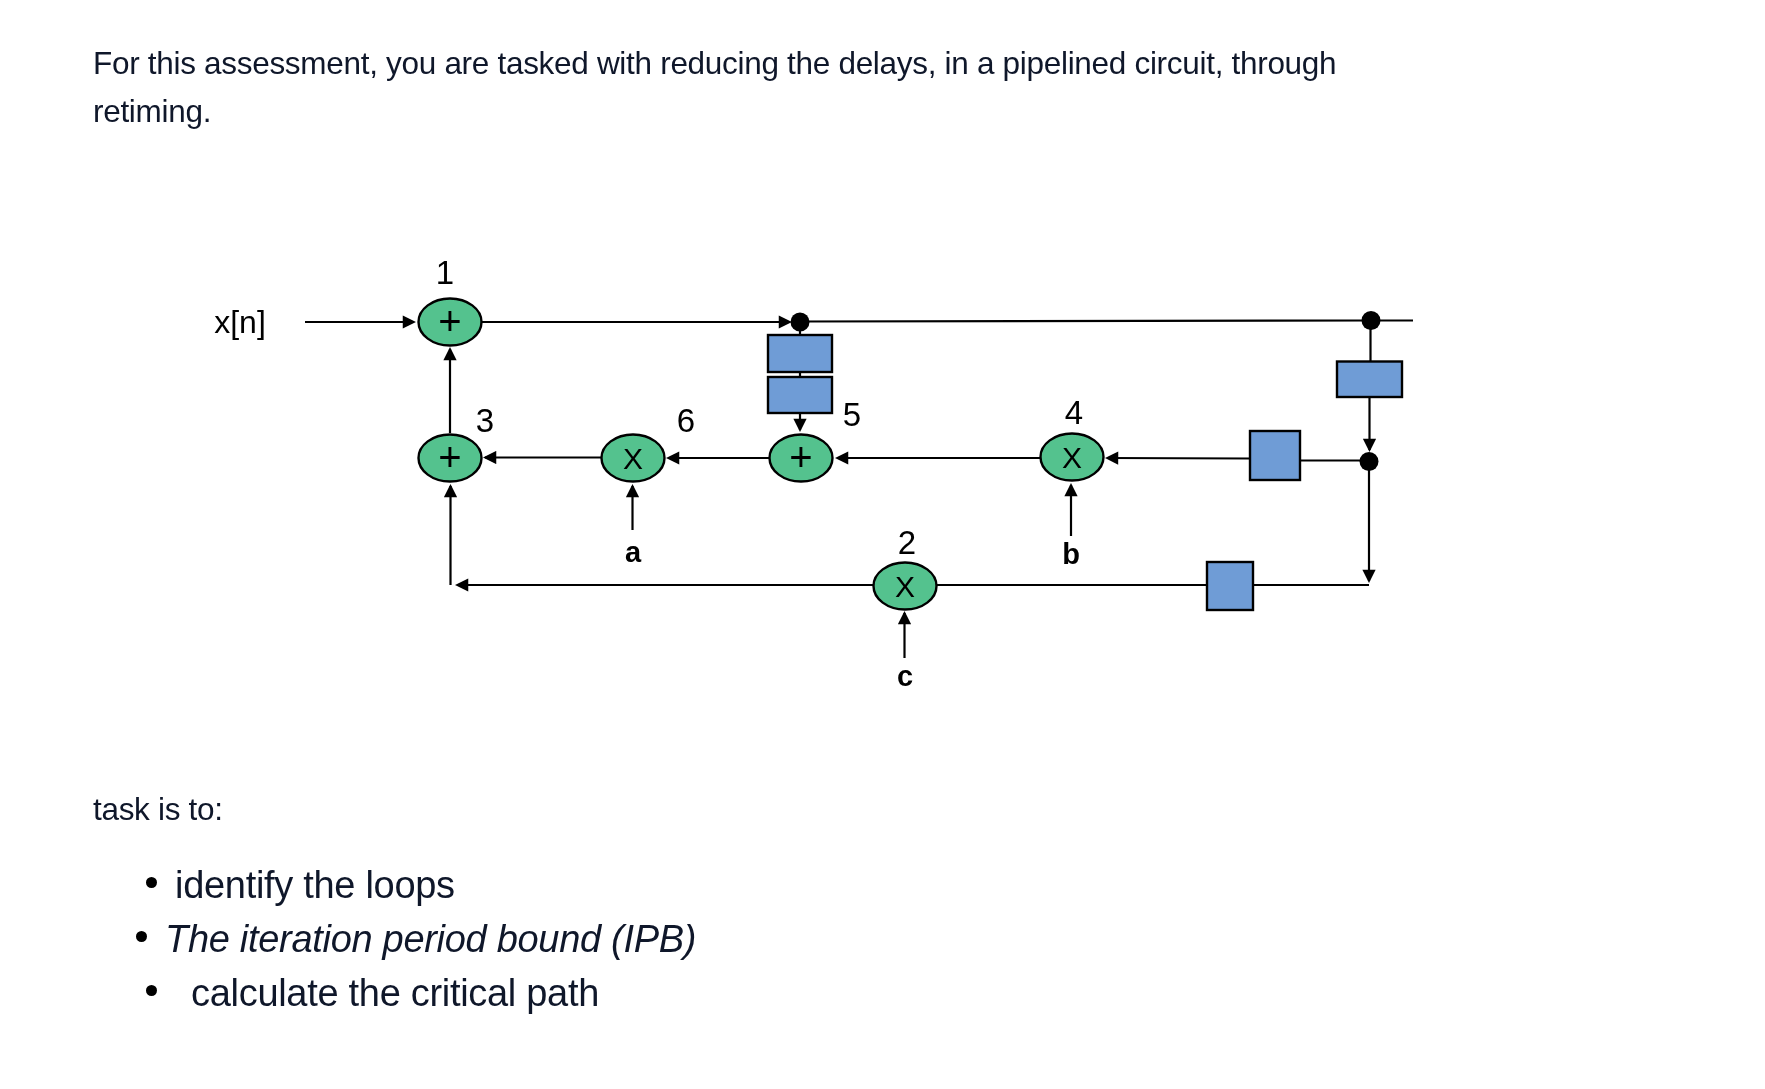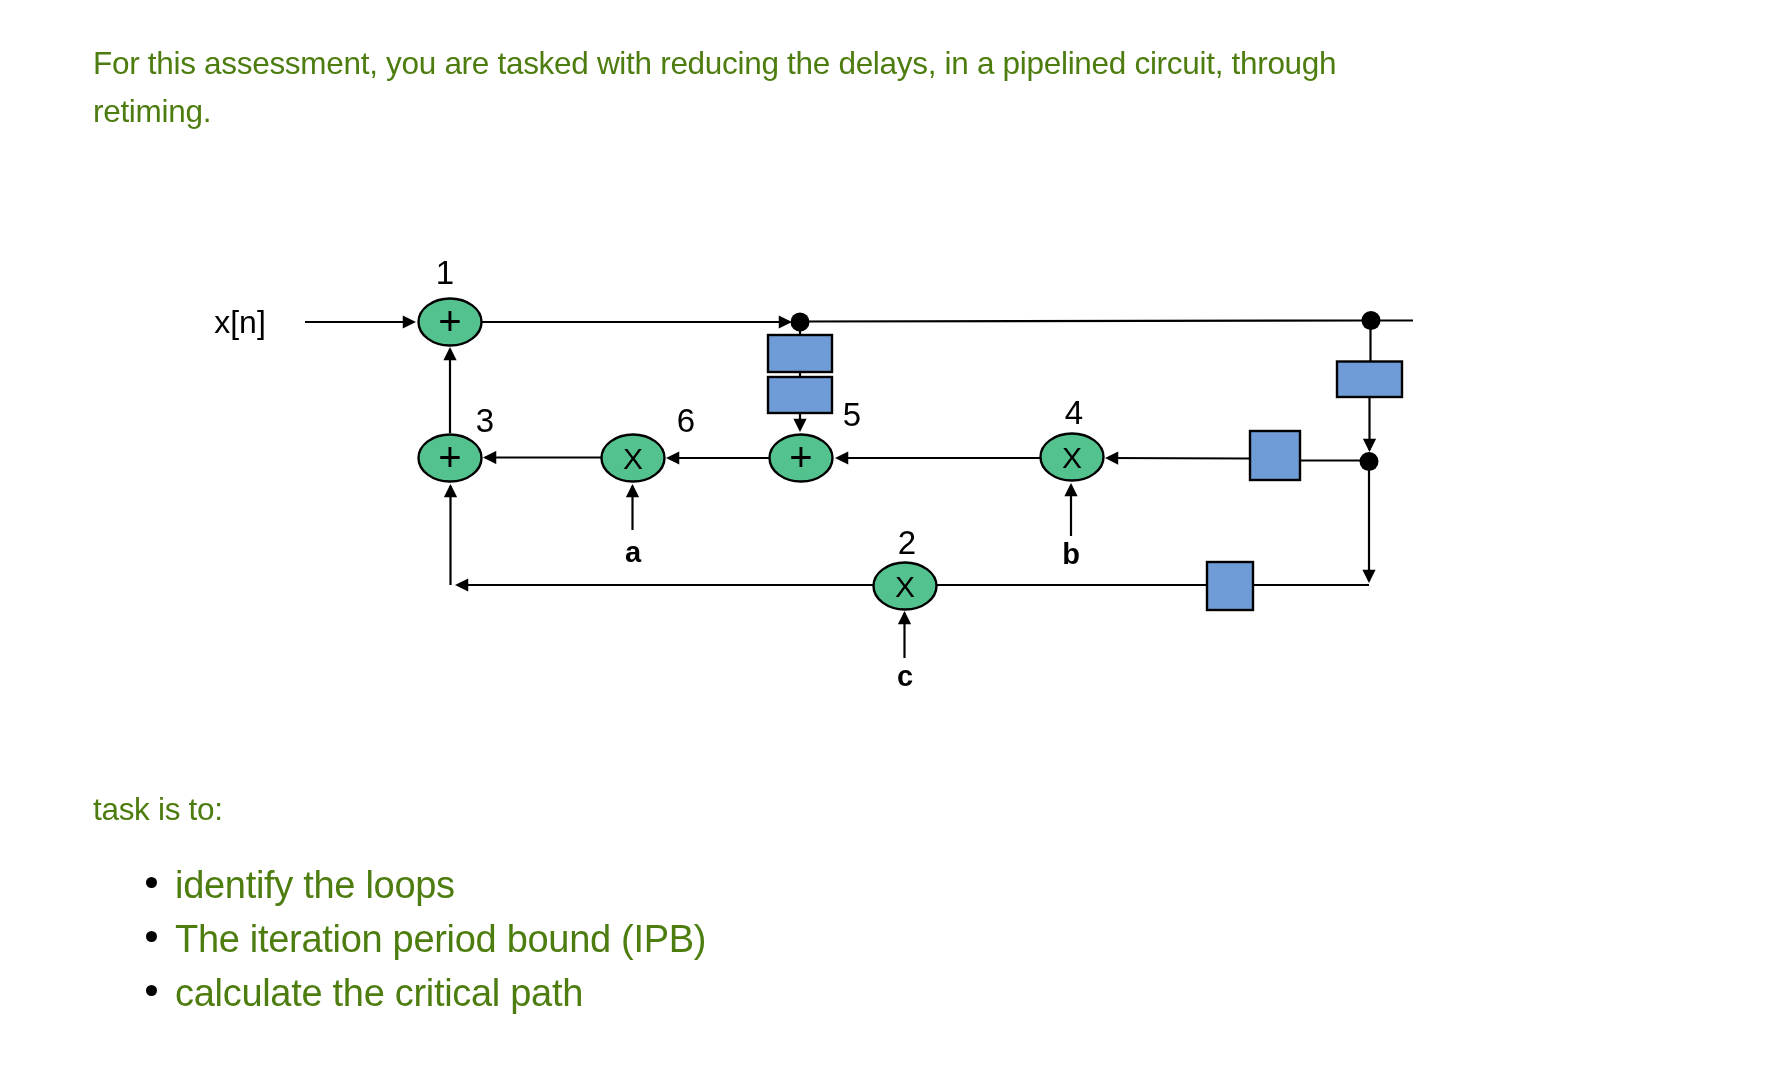"For this assessment, you are" #page { color: #4d7c0f -> #0f172a }
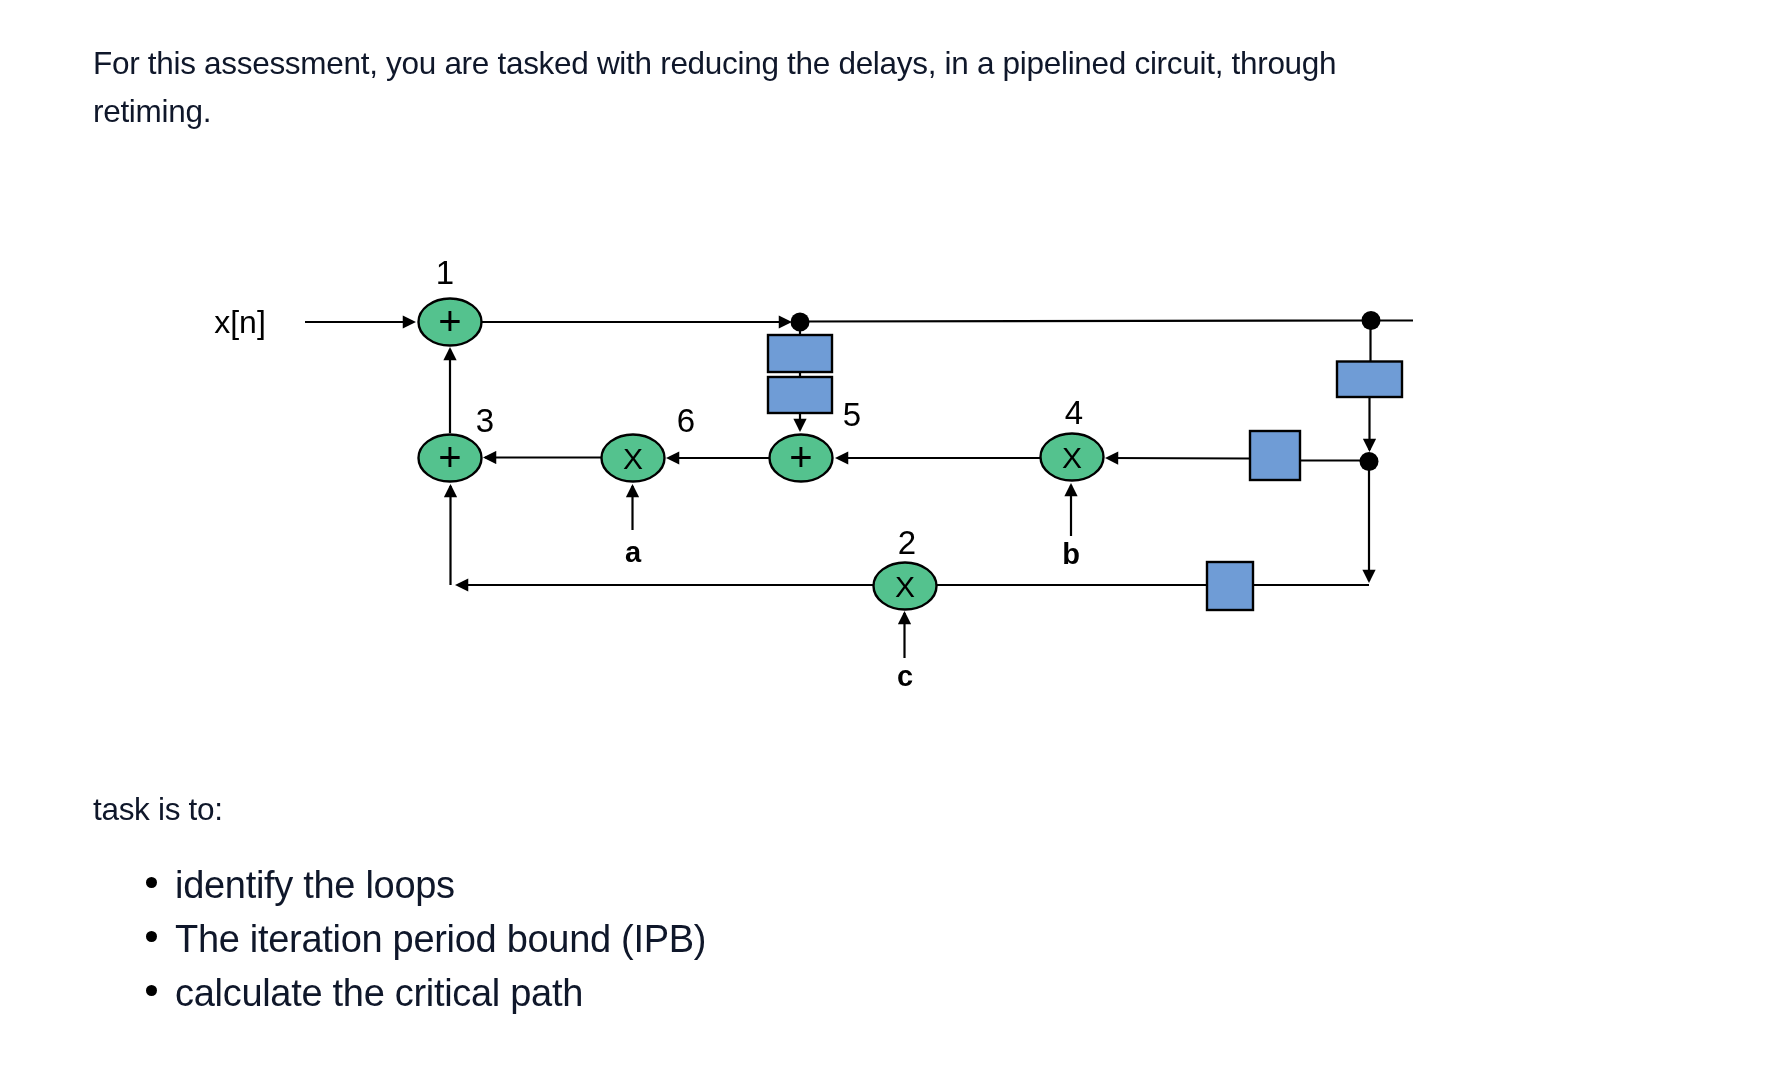"The iteration period bound (IPB)" div.bullet-row { font-style: none -> italic; left: 146px -> 136px }
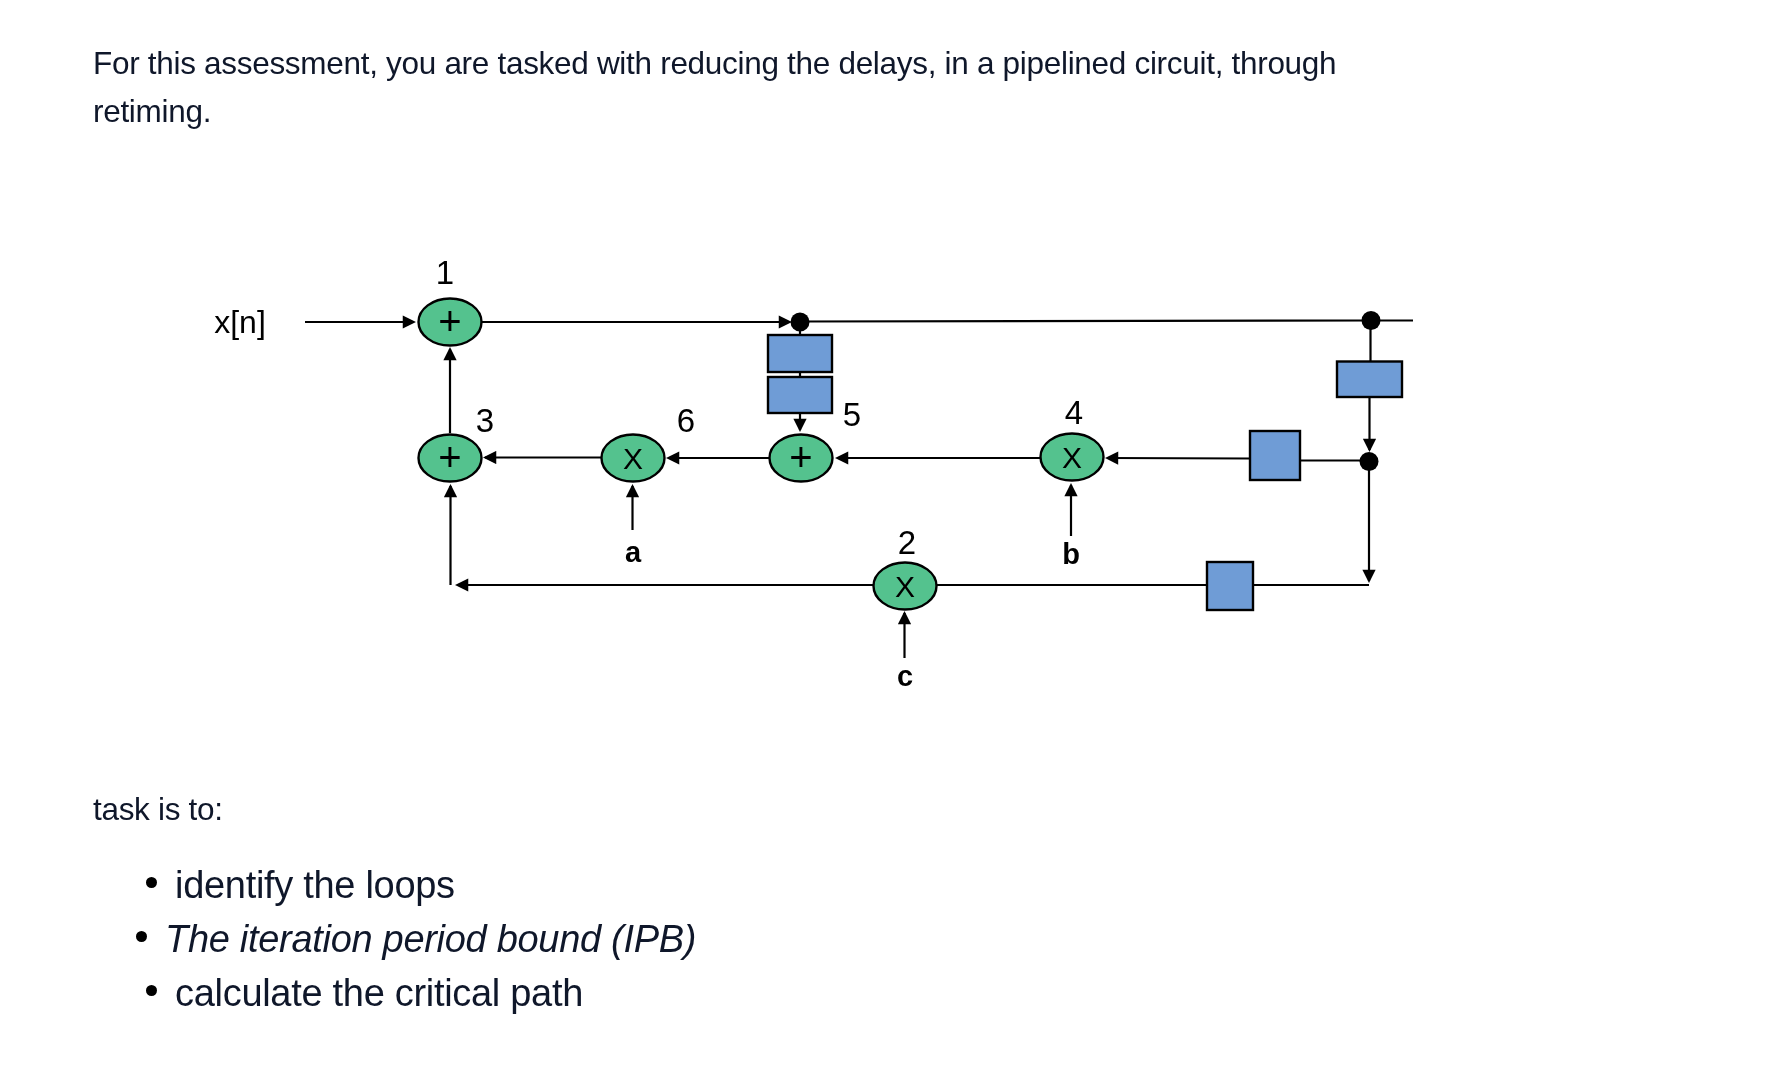"calculate the critical path" div.bullet-row { gap: none -> 16px }
